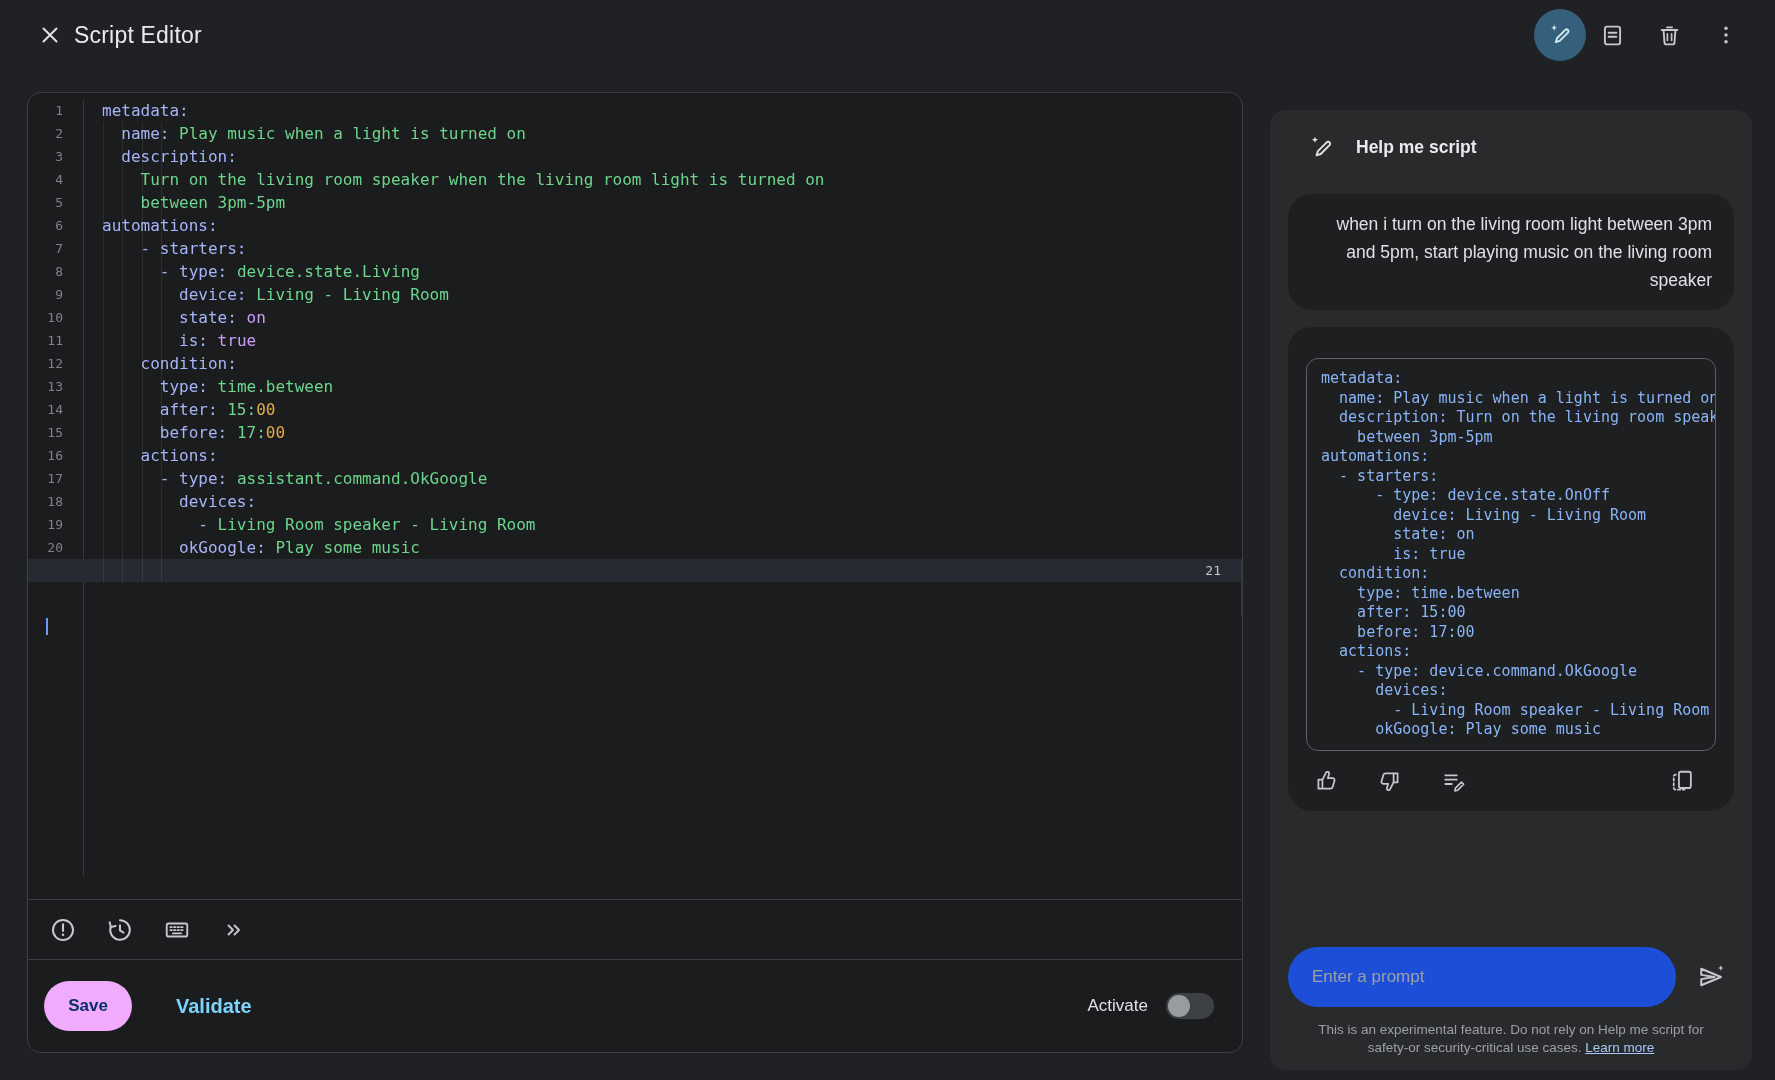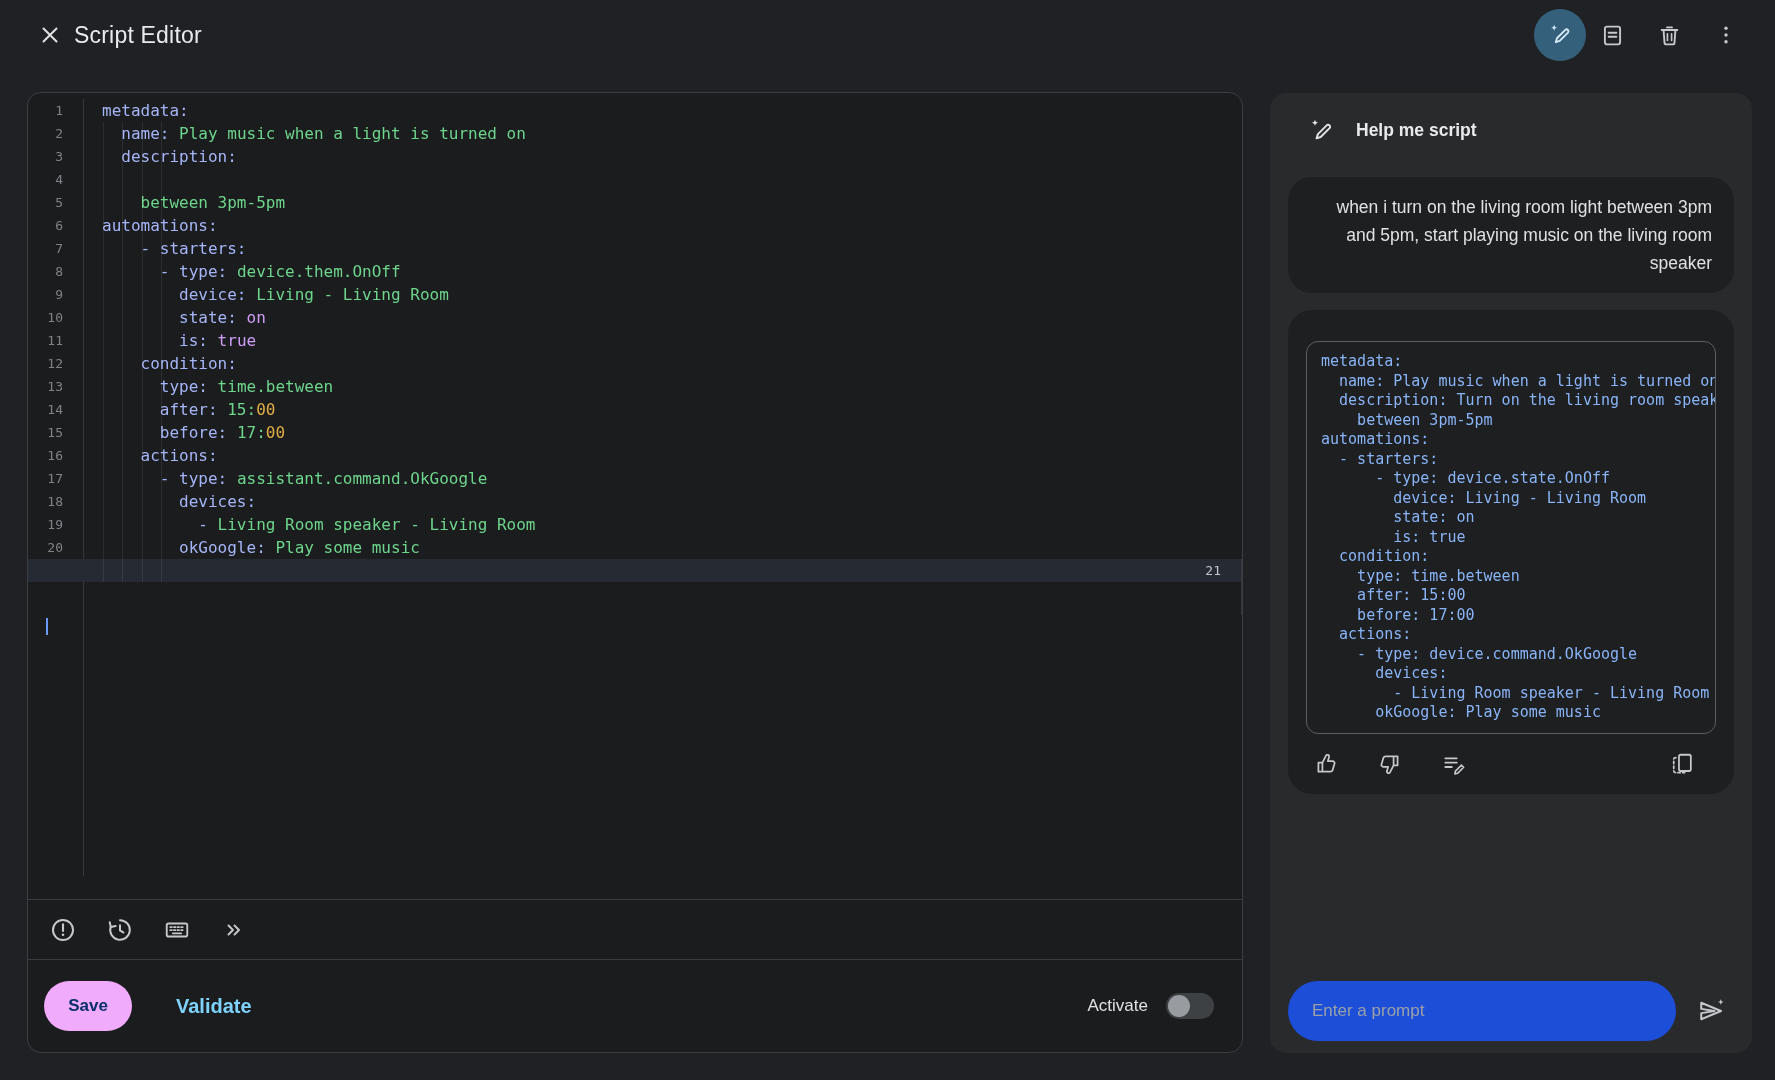"Help me script" .help-panel { top: 93px -> 110px }
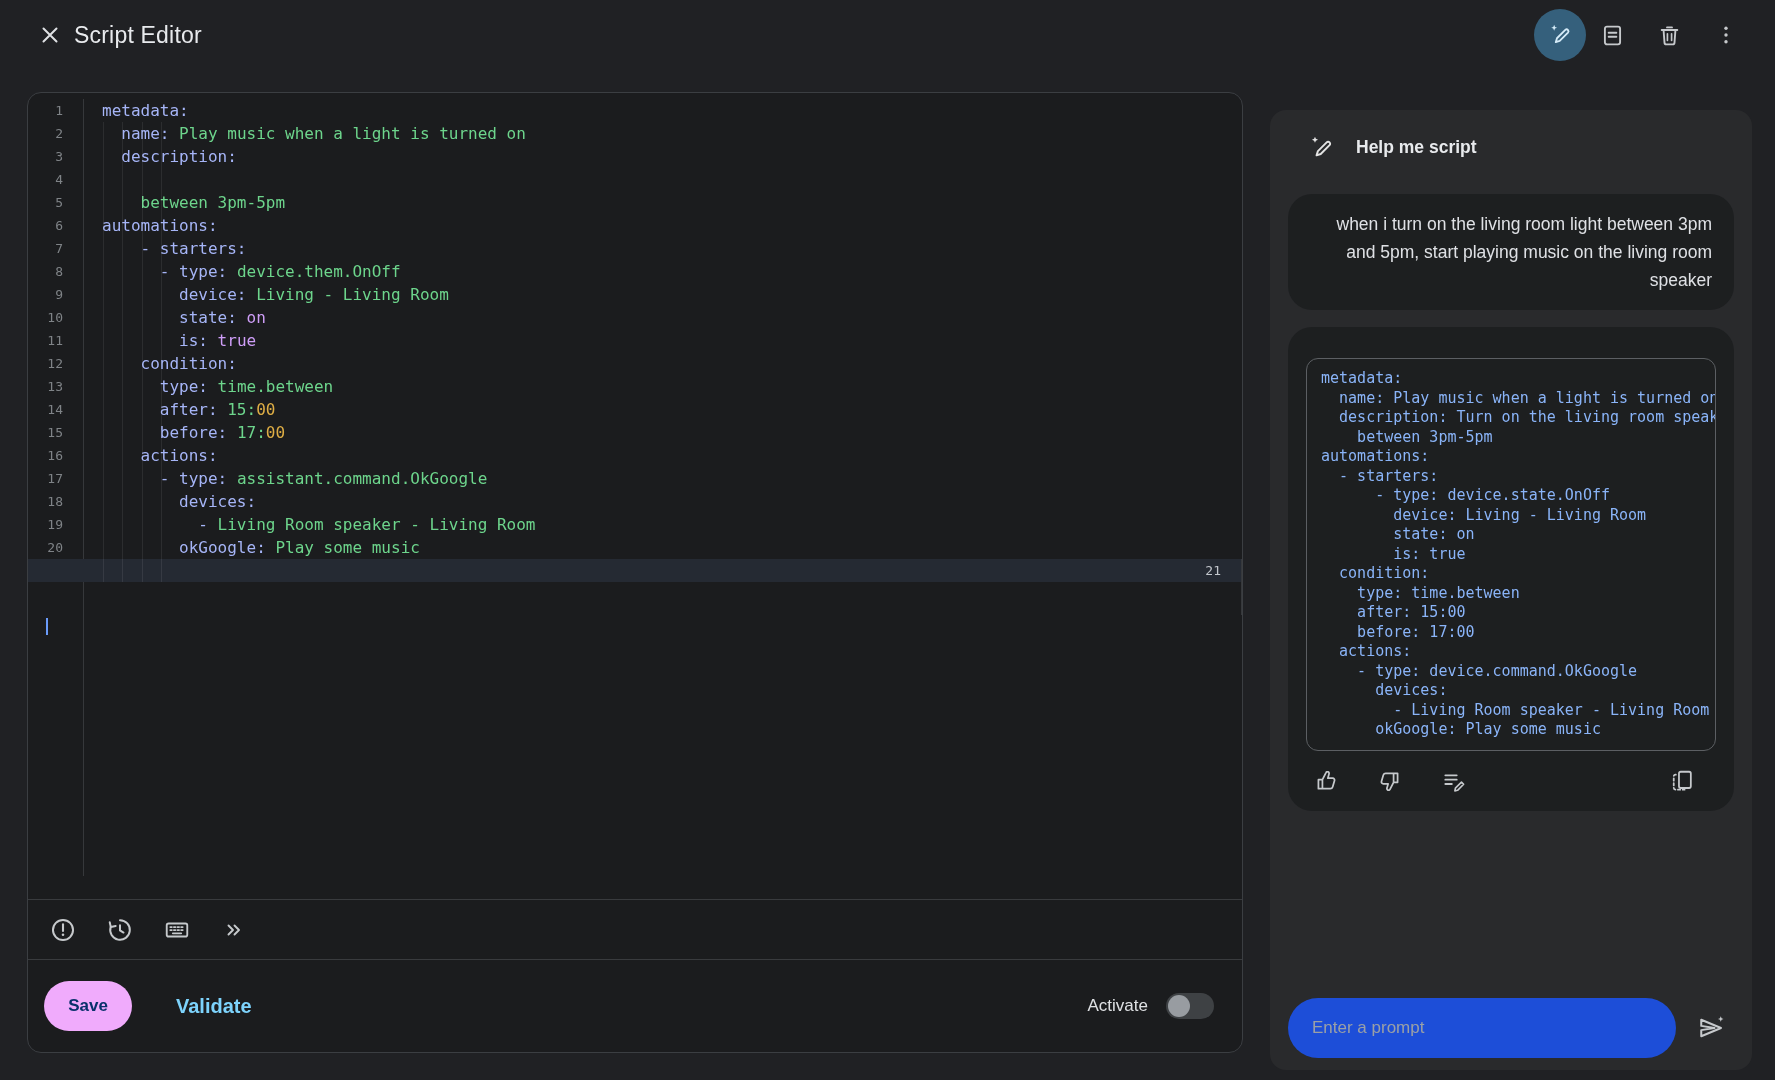"Turn on the living room" div.ccell { html: none -> <div><span> </span><span>Turn on the living room speaker when the living room light is turned on</span></div> }
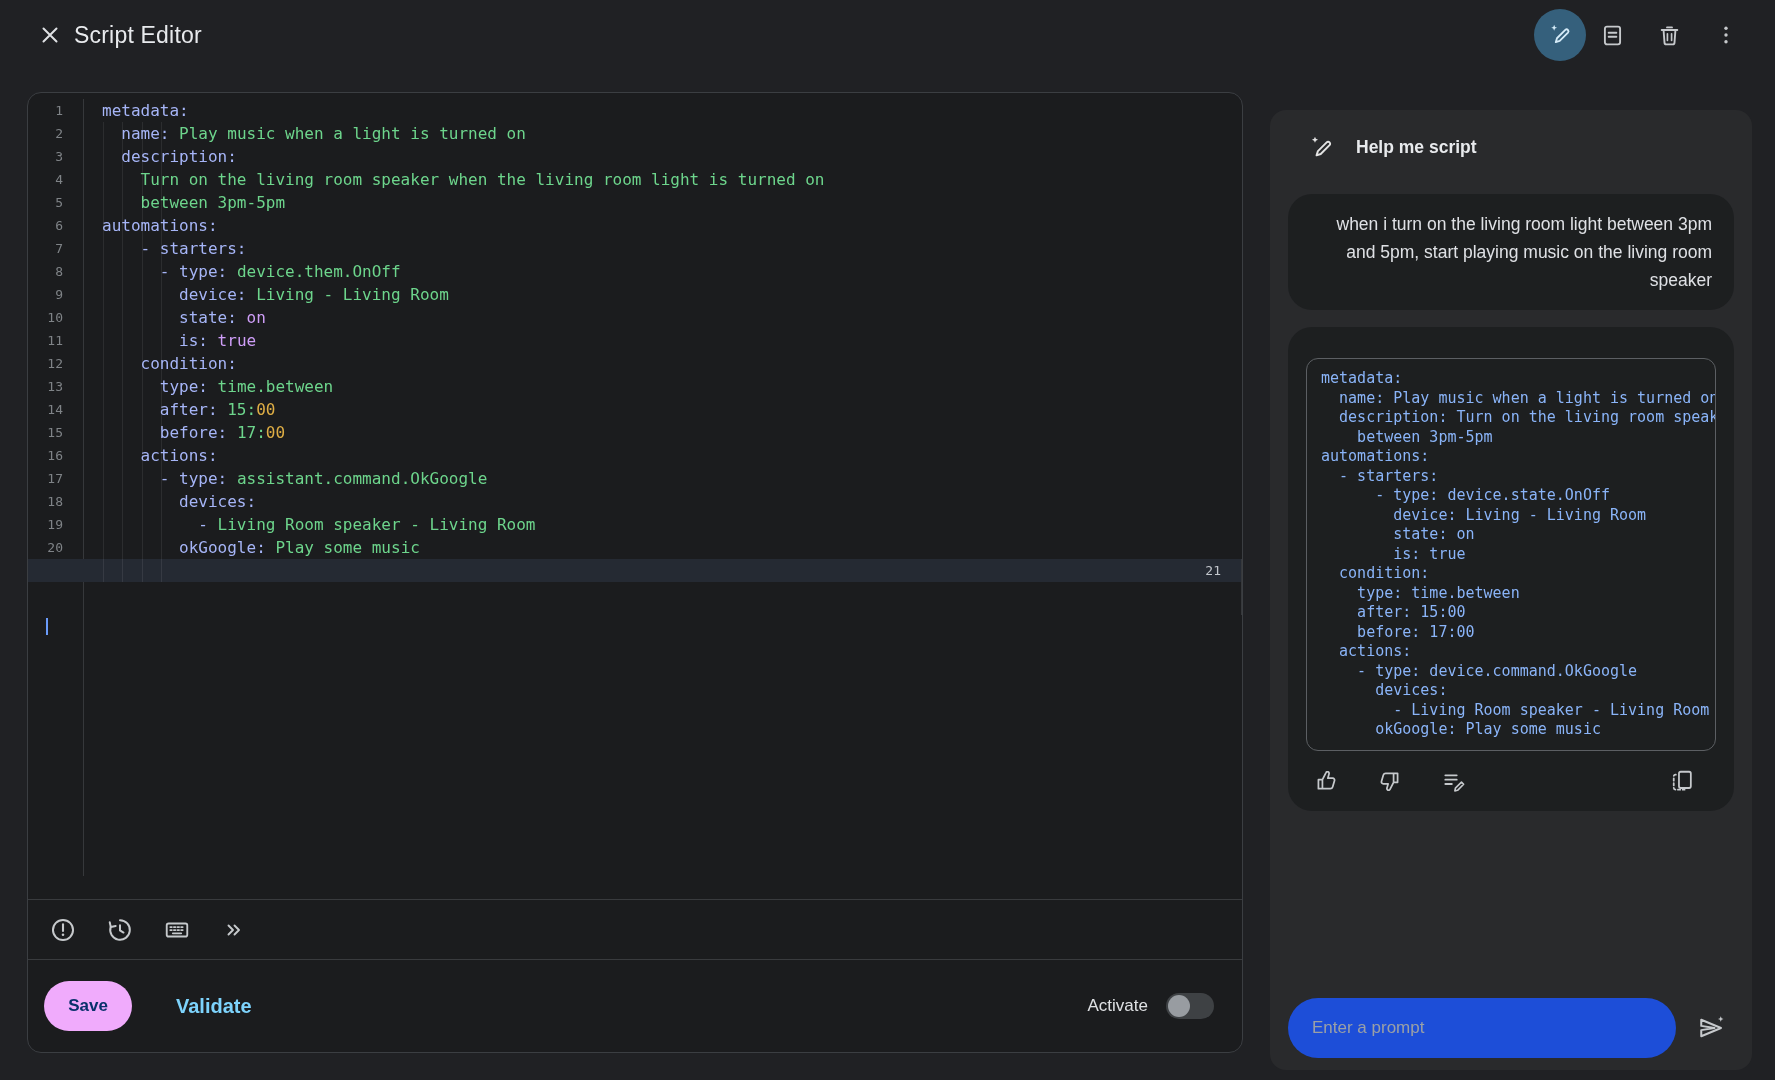"device.them.OnOff" span.t-s { text: device.them.OnOff -> device.state.Living }
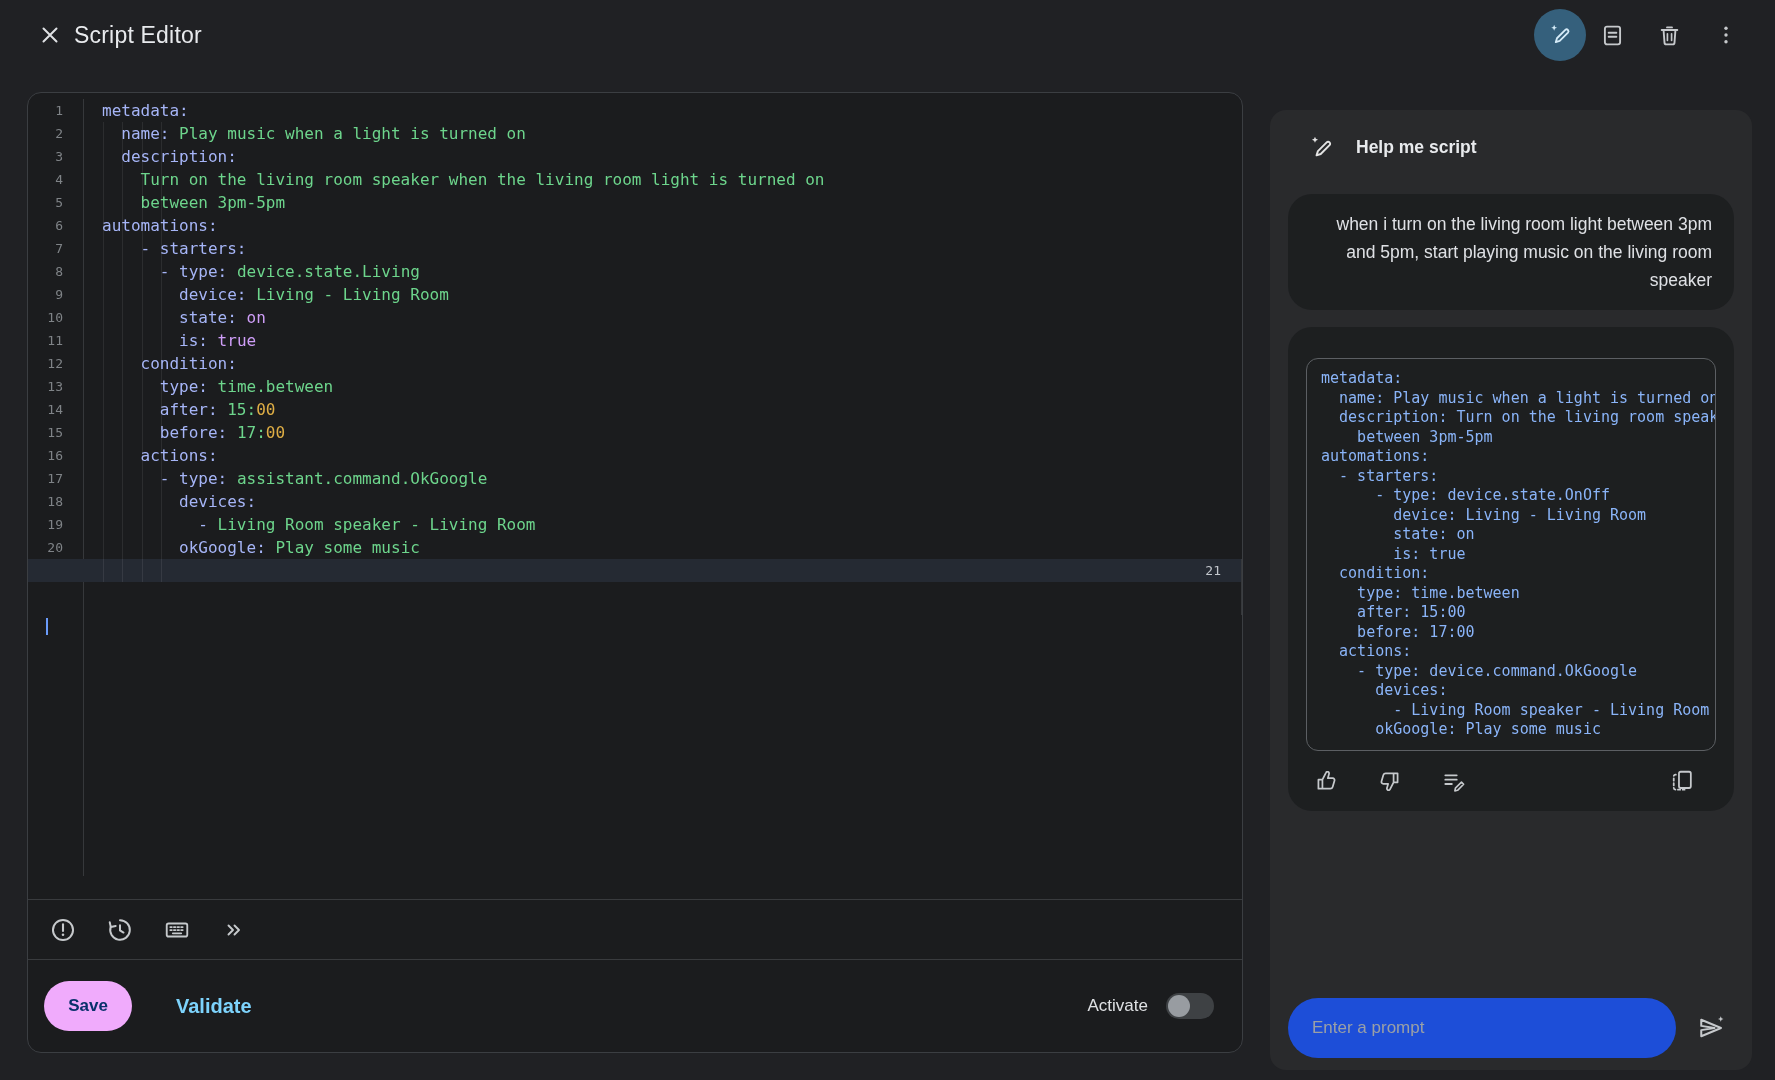"This is an experimental feature." p.disclaimer { html: none -> <p> <span>This is an experimental feature. Do not rely on Help me script for safety-or security-critical use cases.</span> <a>Learn more</a> </p> }
